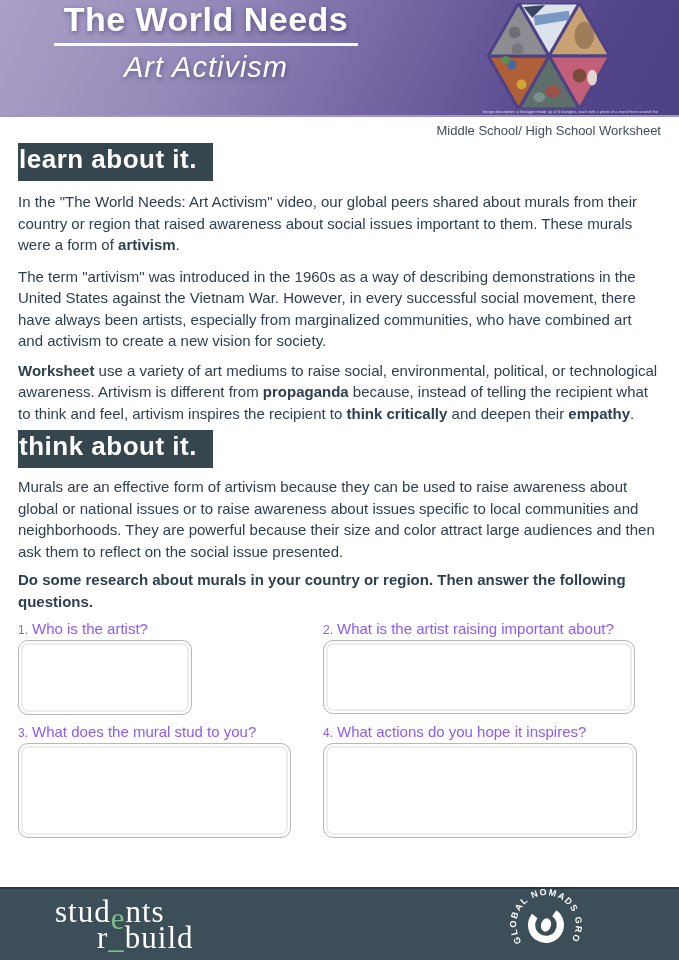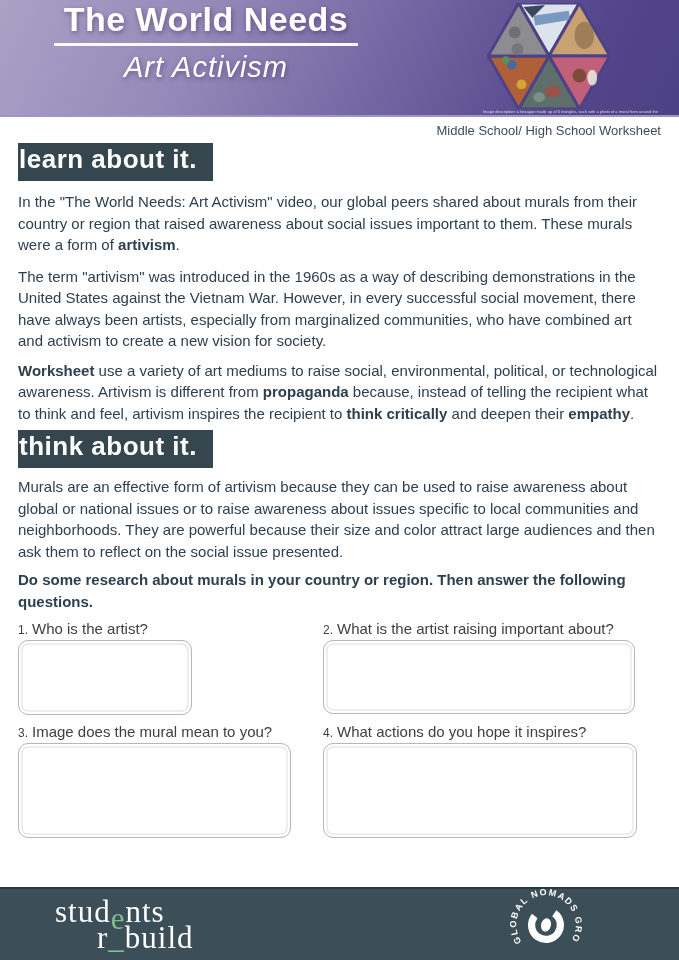"1. Who is the artist?" .q-label { color: #404040 -> #8b5cf6 }
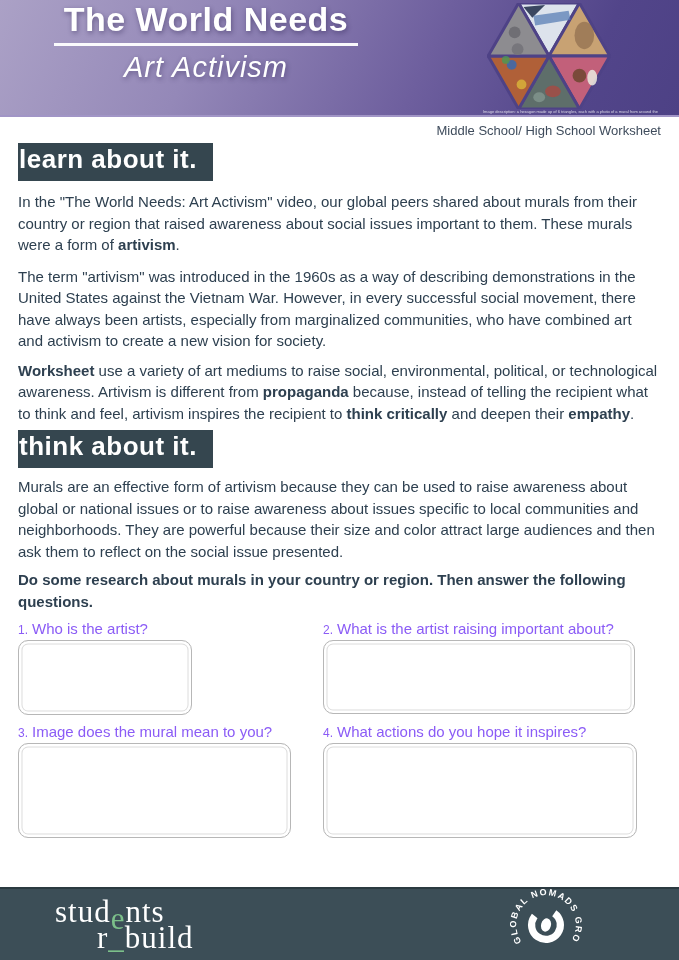"Image does the mural mean" span { text: Image does the mural mean -> What does the mural stud }
